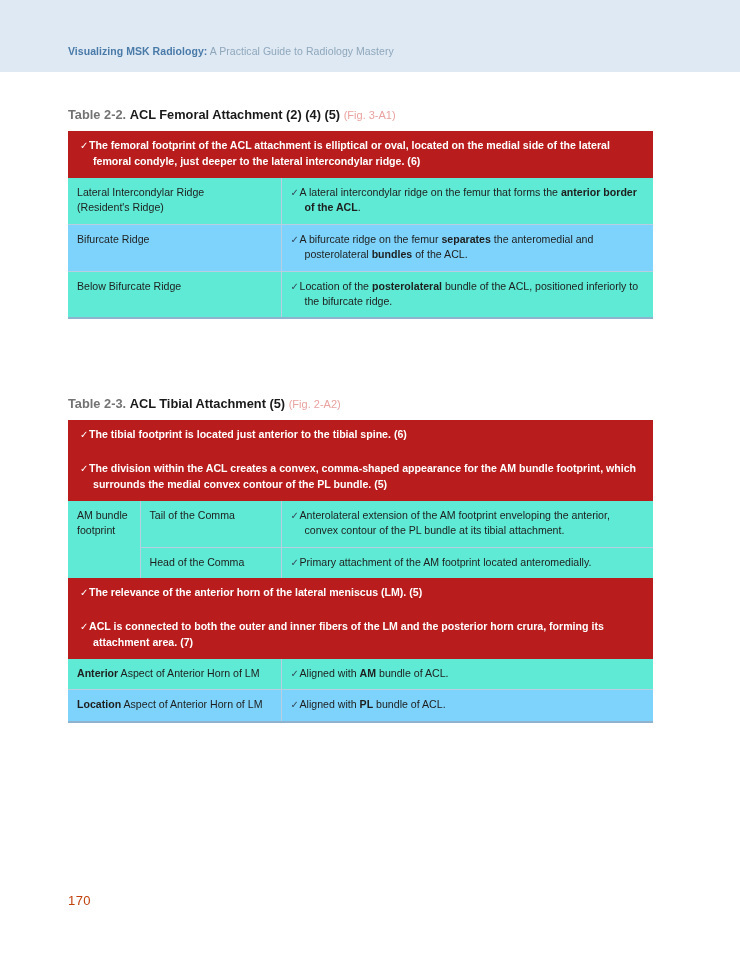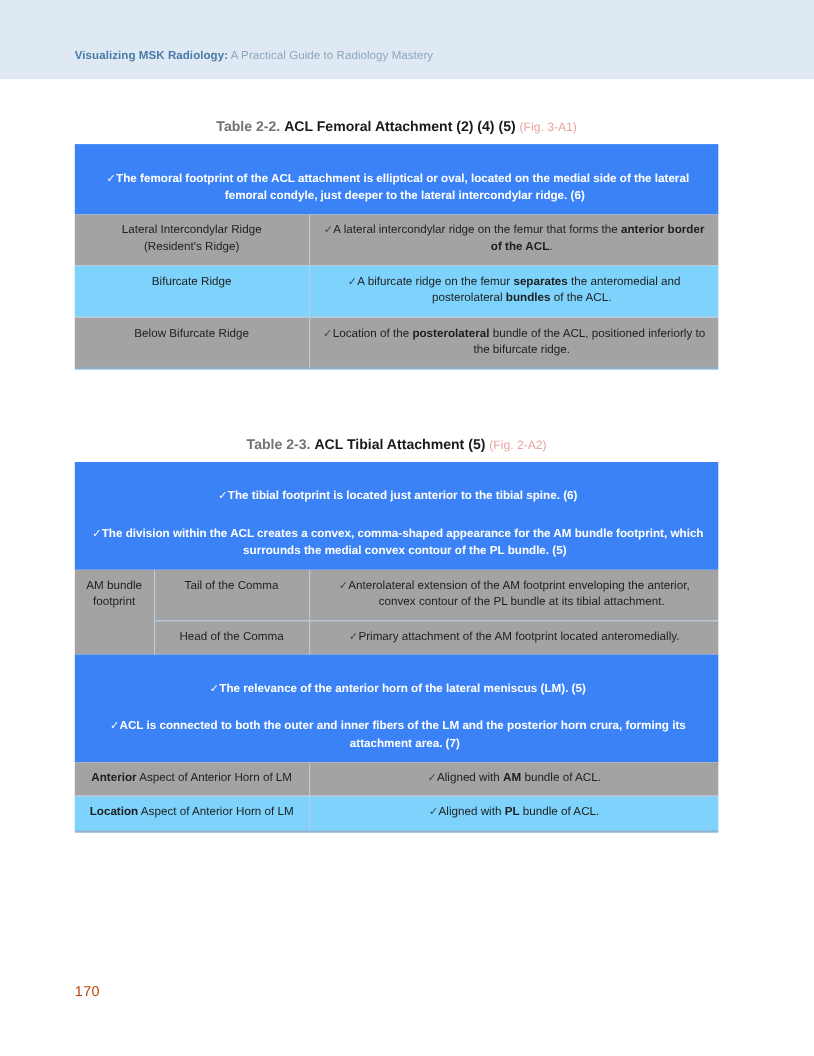"Visualizing MSK Radiology: A Practical" .page { text-align: center -> none }
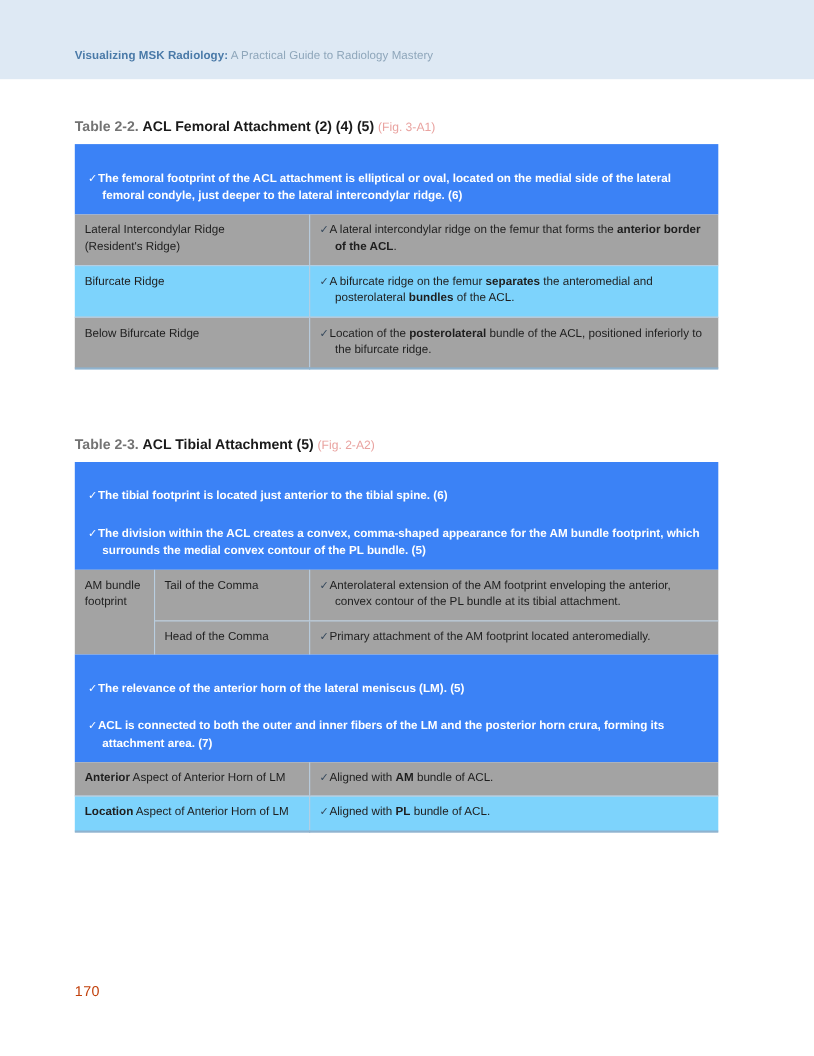"✓The femoral footprint of the" tr.banner td { background: #3b82f6 -> #b91c1c; padding: 24px 10px 8px 12px -> 7px 10px 8px 12px }
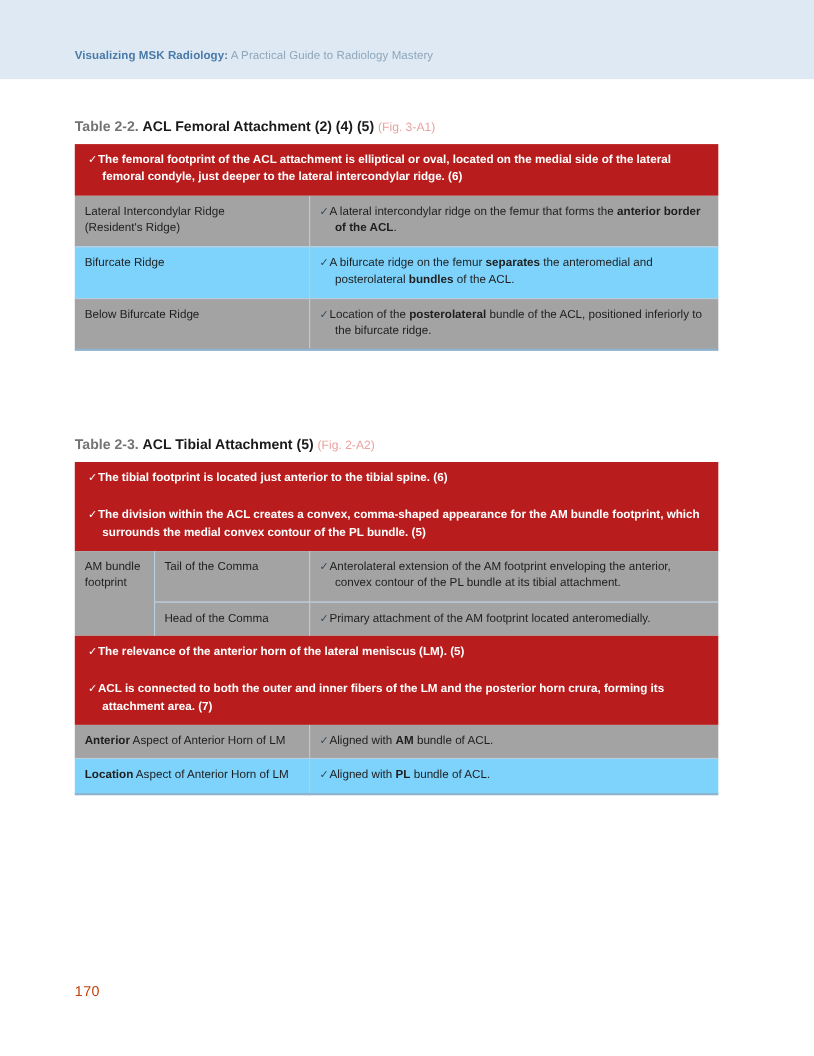"Lateral Intercondylar Ridge" tr.r-light td { background: #a3a3a3 -> #5eead4 }
